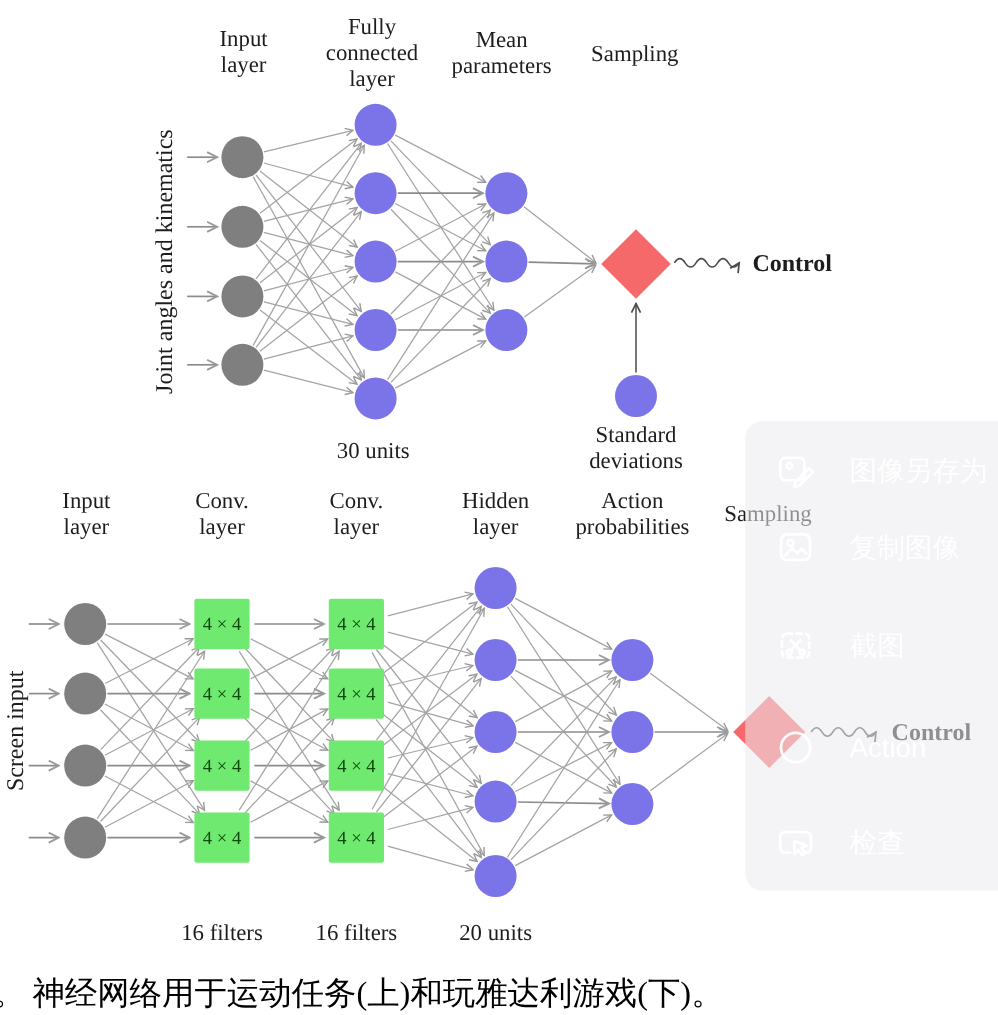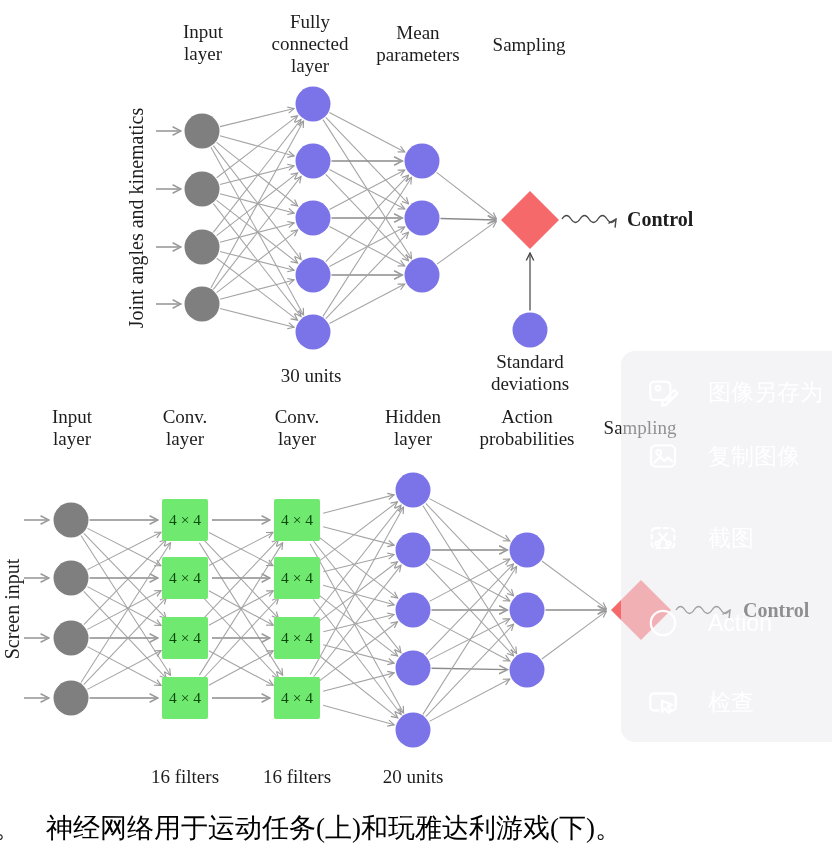"神经网络用于运动任务(上)和玩雅达利游戏(下)。" #caption .cap-text { margin-left: 25px -> 6px }
